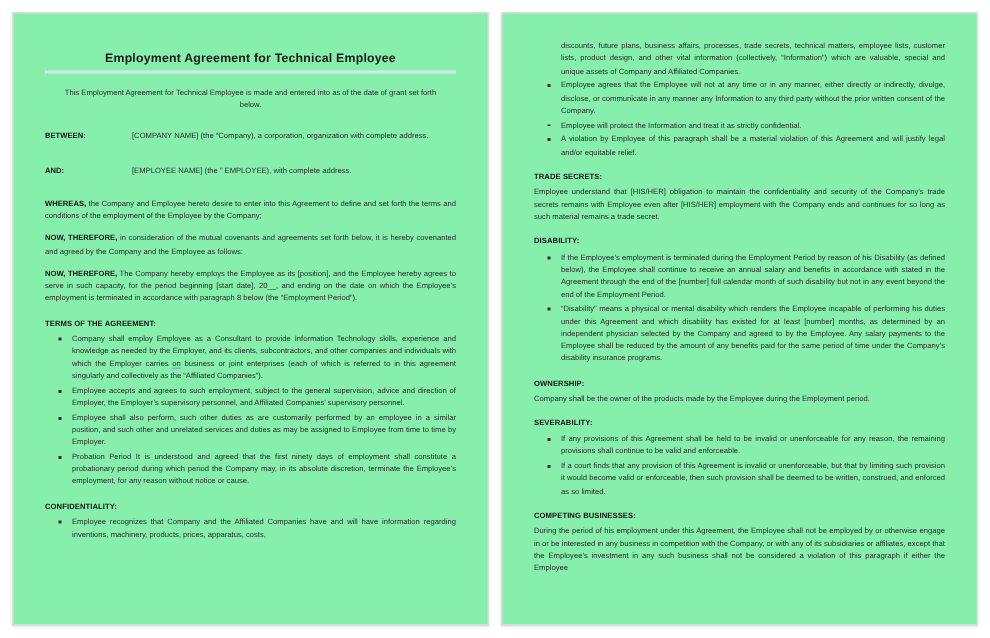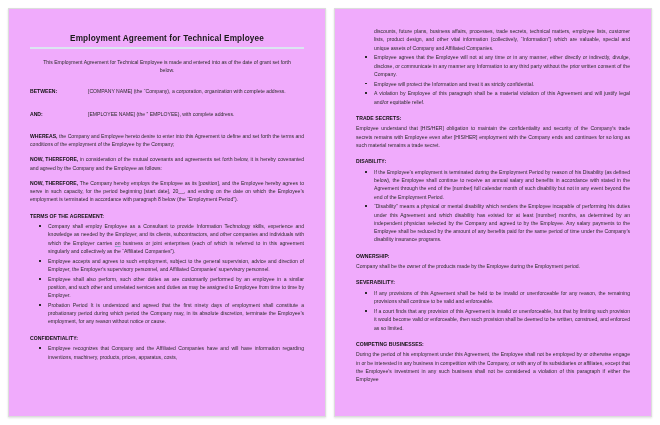"Employment Agreement for Technical" .page { background: #f0abfc -> #86efac }
